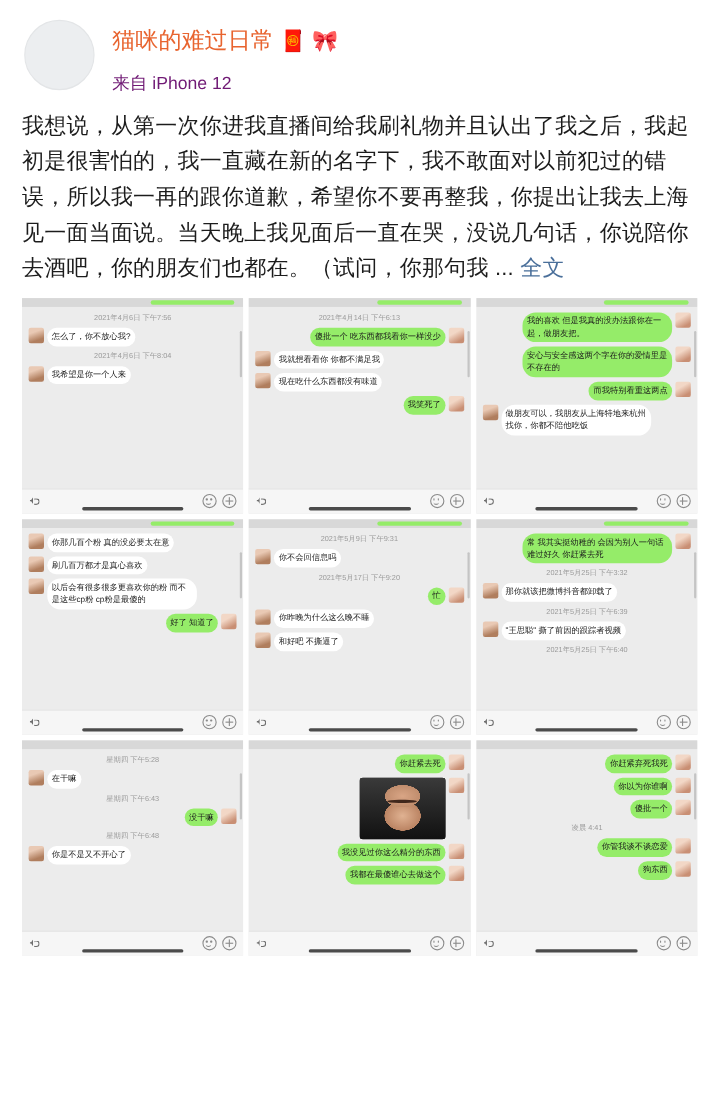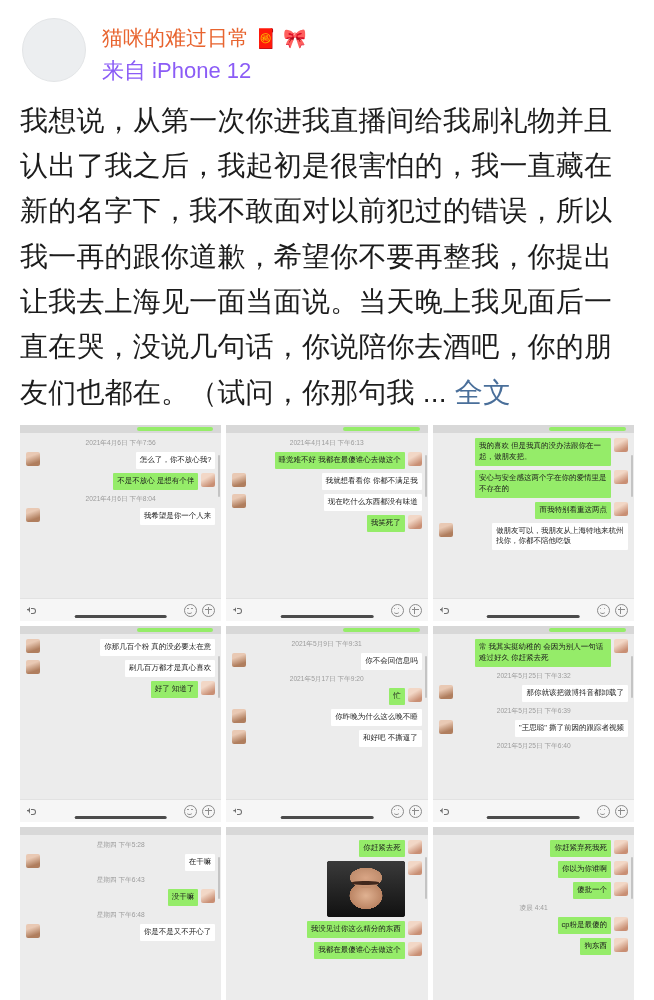"来自 iPhone 12" .source { color: #8b5cf6 -> #701a75; font-size: 22px -> 16px; margin-top: 4px -> 14px }
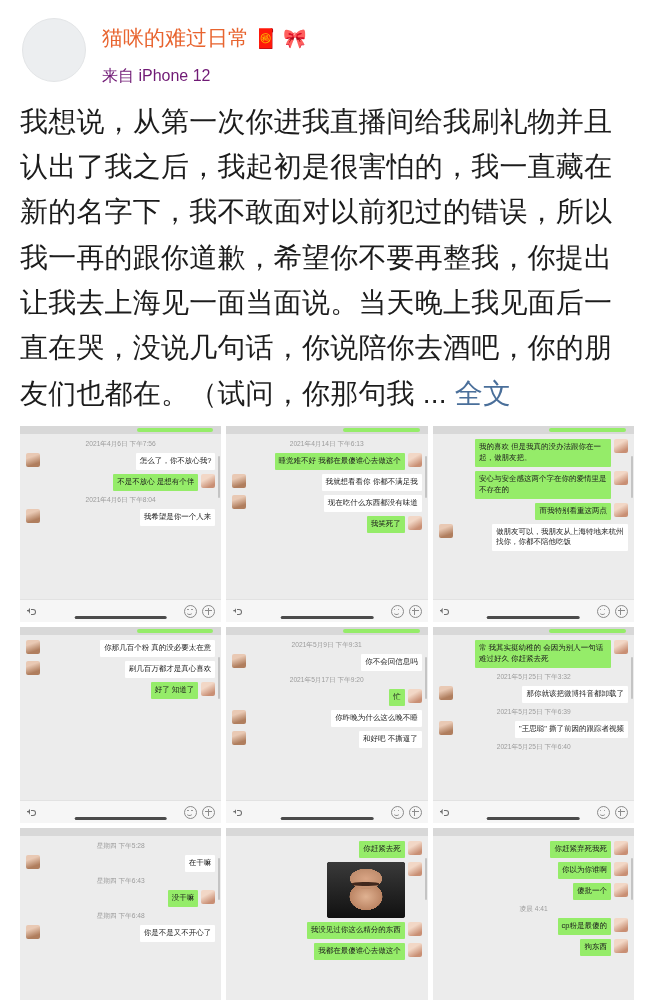"我想说，从第一次你进我直播间给我刷礼物并且认出了我之后，我起初是很害怕的，我一直" .post-body { font-size: 28px -> 20px }
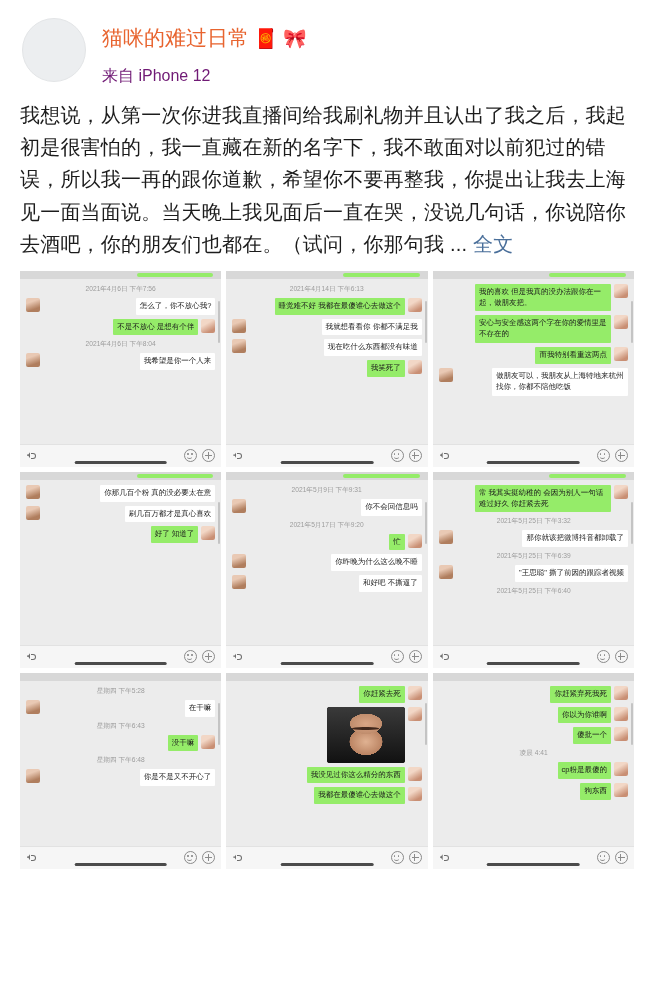"我的喜欢 但是我真的没办法跟你在一起，做朋友把。" .bubble { border-radius: 1px -> 12px }
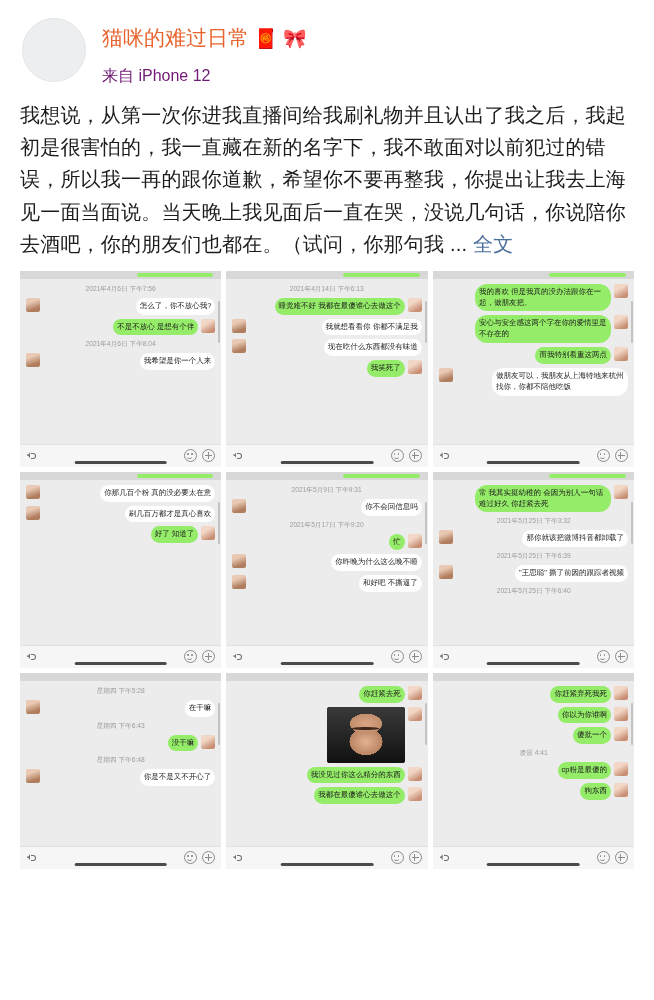"怎么了，你不放心我?" .row.left { justify-content: space-between -> flex-start }
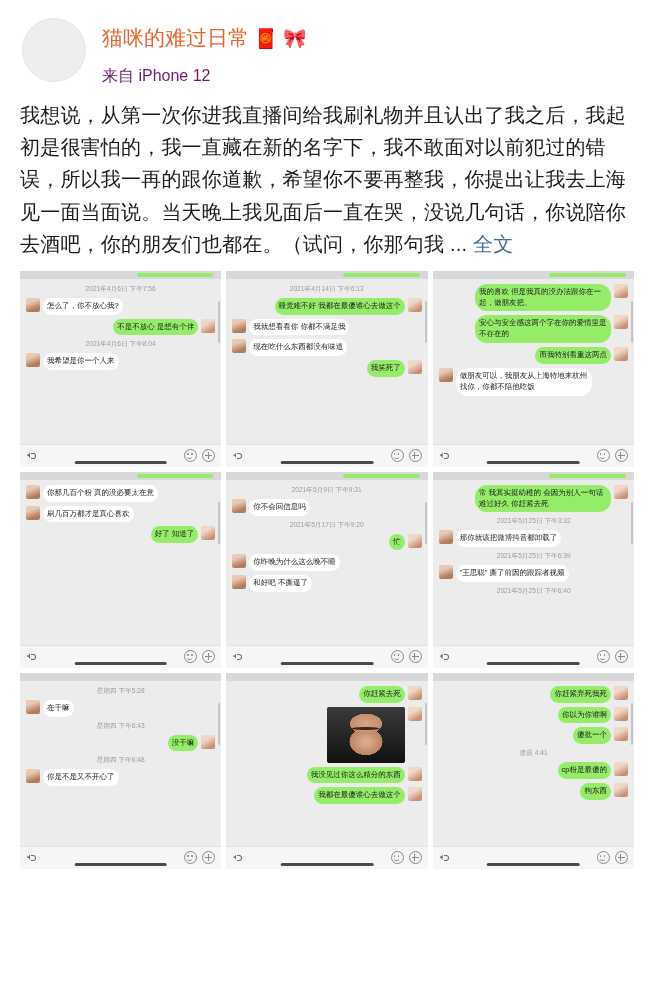"睡觉难不好 我都在最傻谁心去做这个" div.bubble { text: 睡觉难不好 我都在最傻谁心去做这个 -> 傻批一个 吃东西都我看你一样没少 }
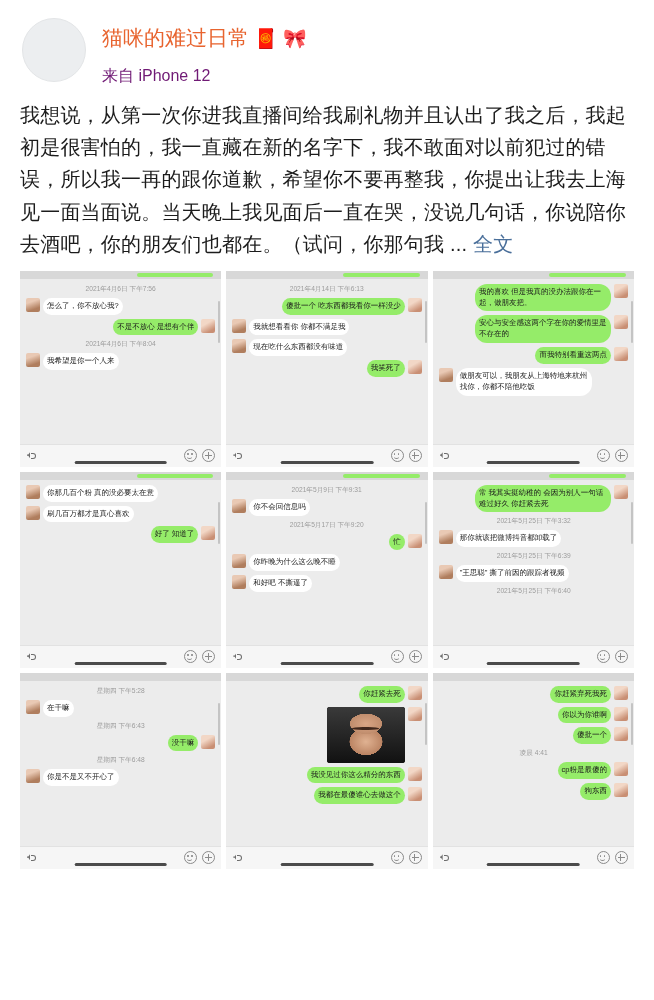"不是不放心 是想有个伴" div.row { html: <div> <div>不是不放心 是想有个伴</div> <div></div> </div> -> none }
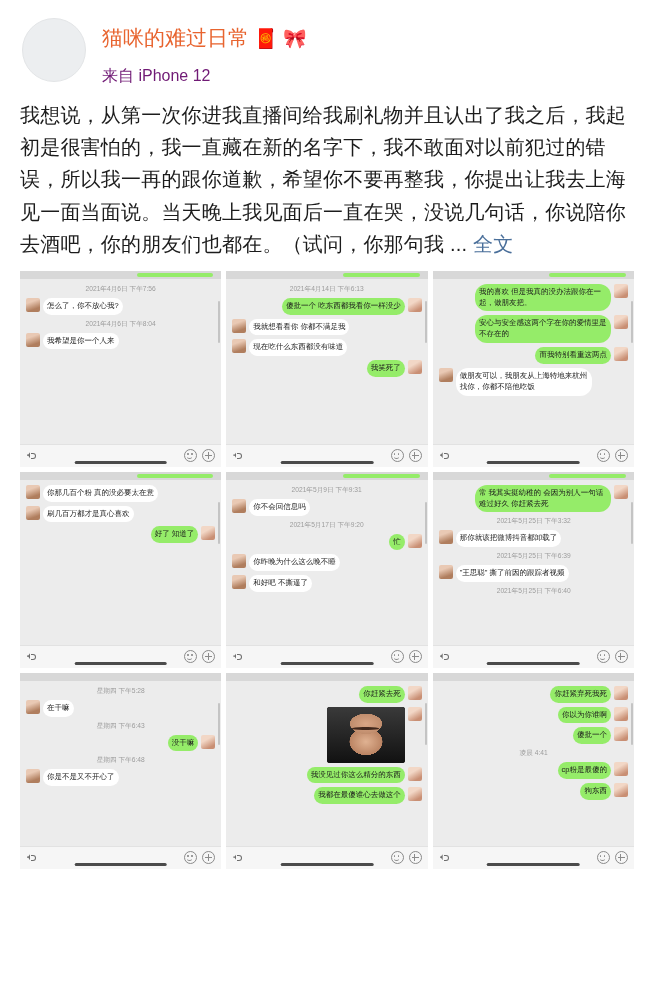"以后会有很多很多更喜欢你的粉 而不是这些cp粉 cp粉是最傻的" div.row { html: none -> <div> <div></div> <div>以后会有很多很多更喜欢你的粉 而不是这些cp粉 cp粉是最傻的</div> </div> }
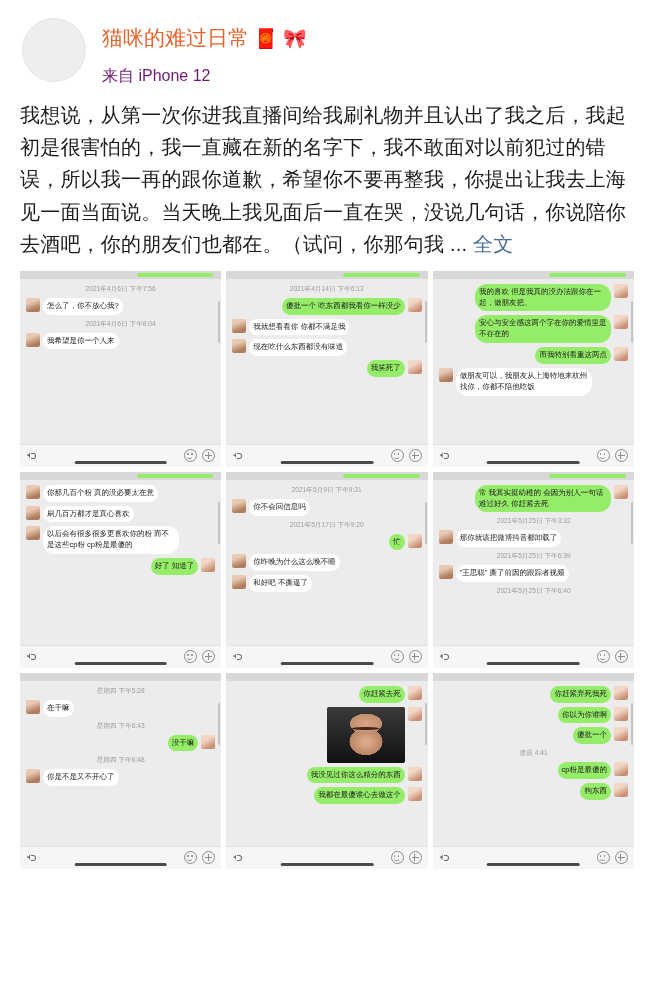"cp粉是最傻的" div.bubble { text: cp粉是最傻的 -> 你管我谈不谈恋爱 }
